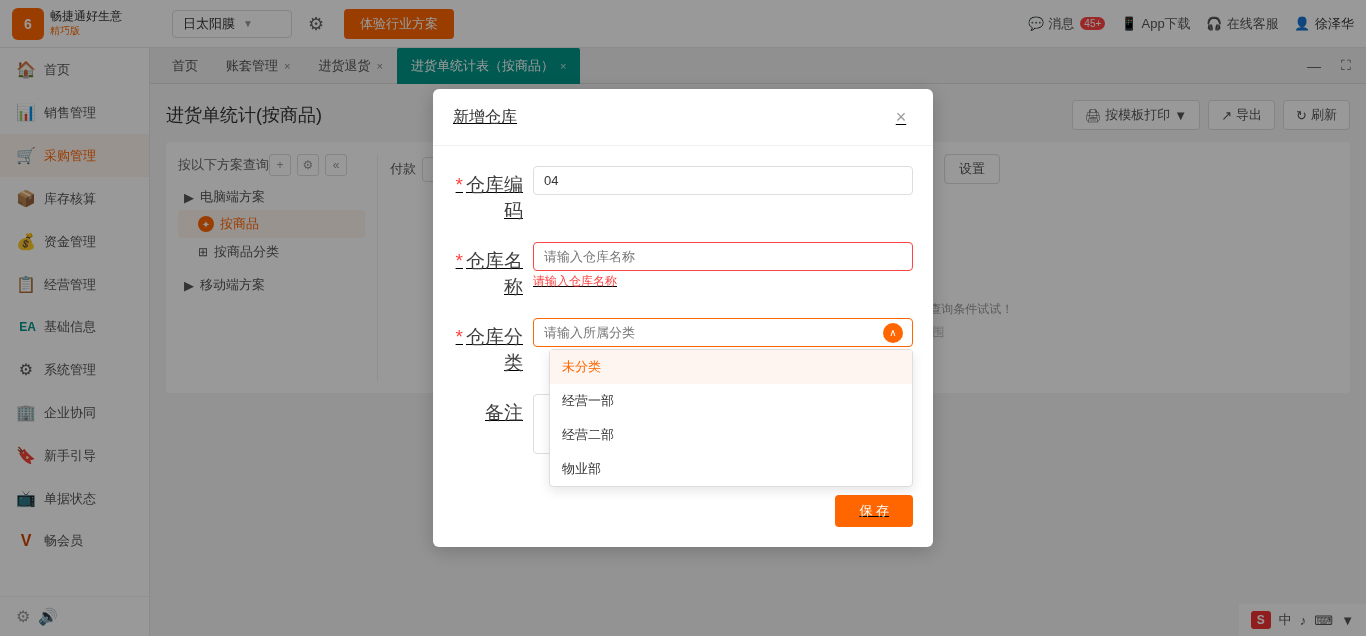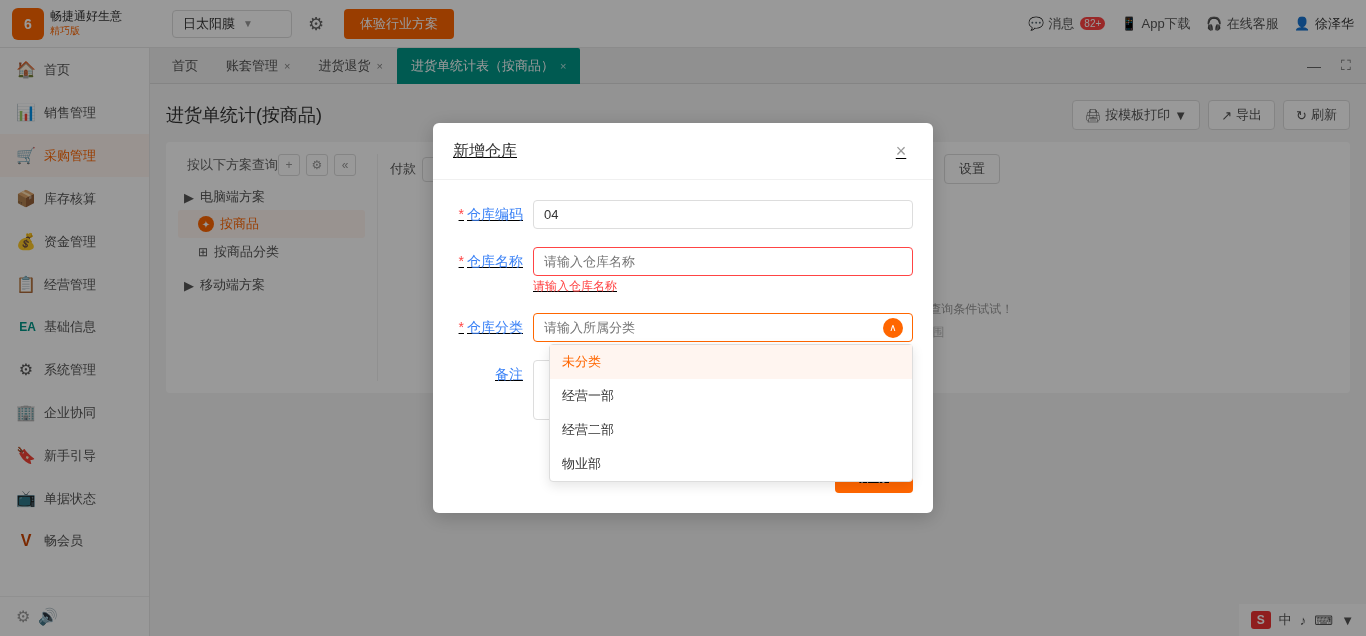"82+" span.badge { text: 82+ -> 45+ }
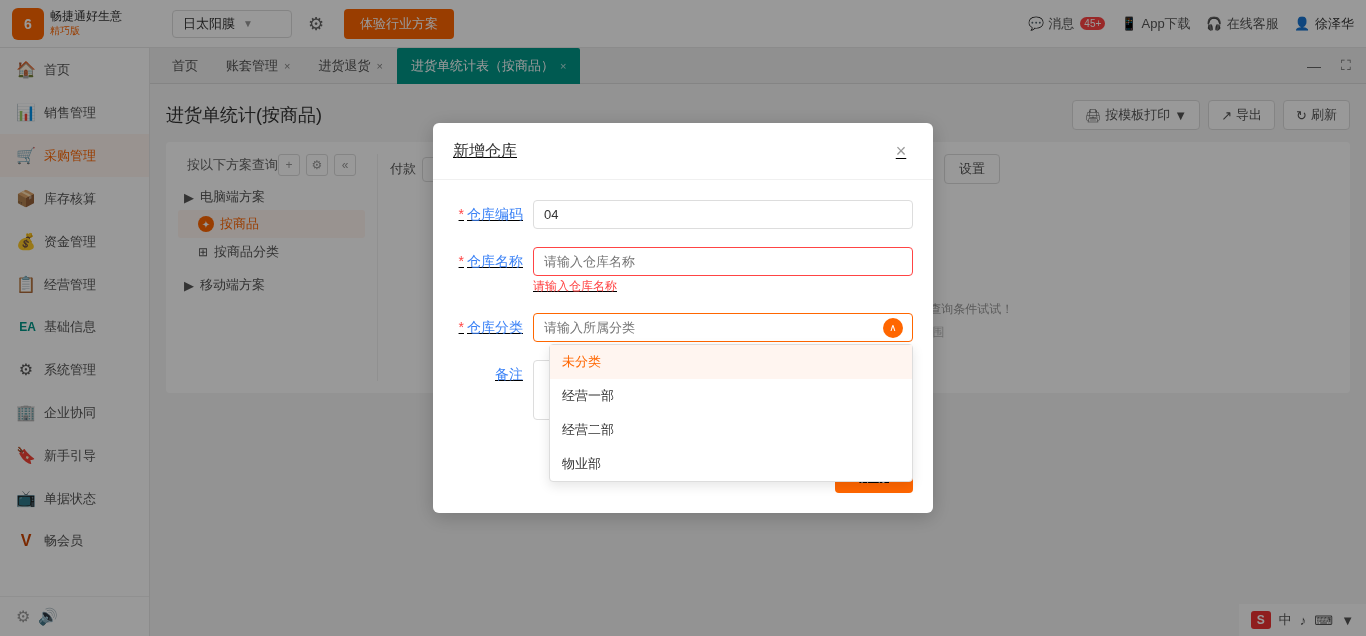"按以下方案查询" .filter-header { justify-content: center -> flex-start }
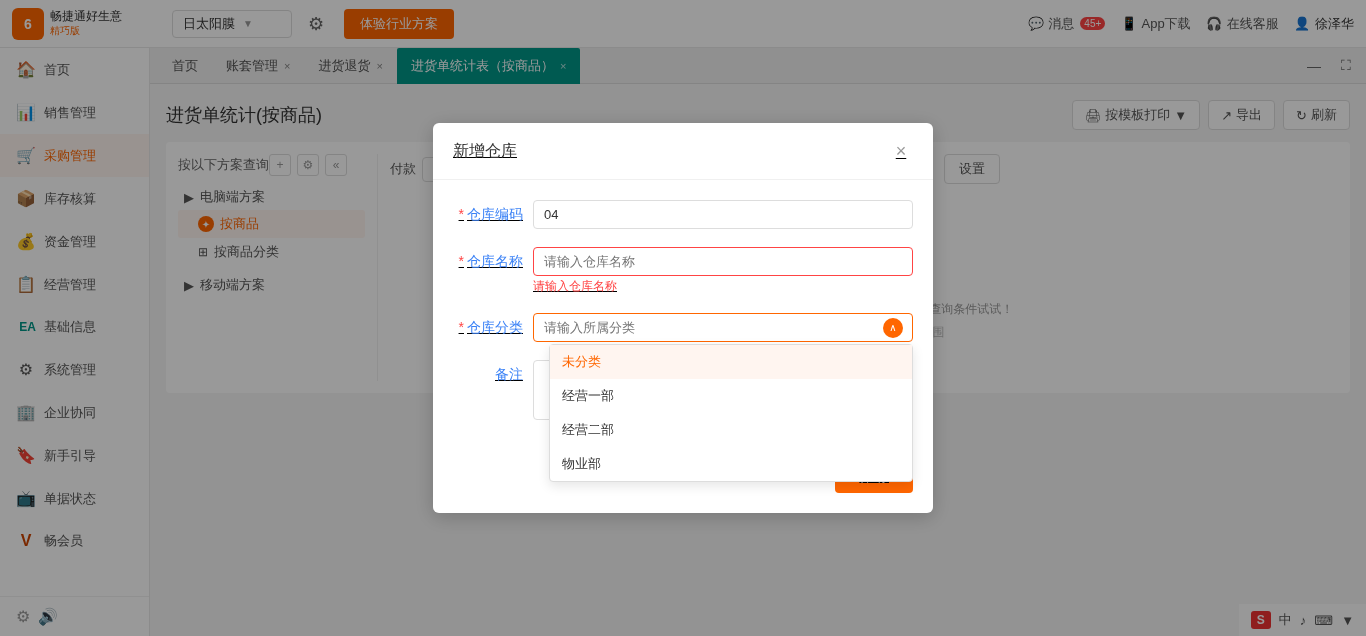"仓库编码" .form-label { color: #3b82f6 -> #404040; font-size: 14px -> 19px }
